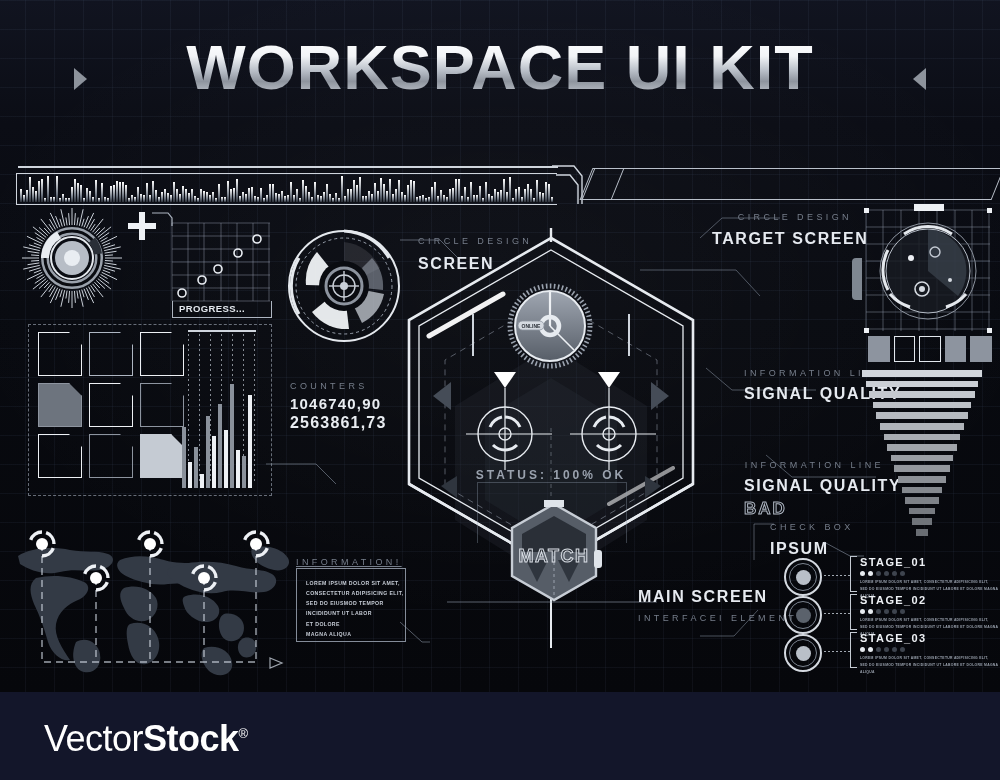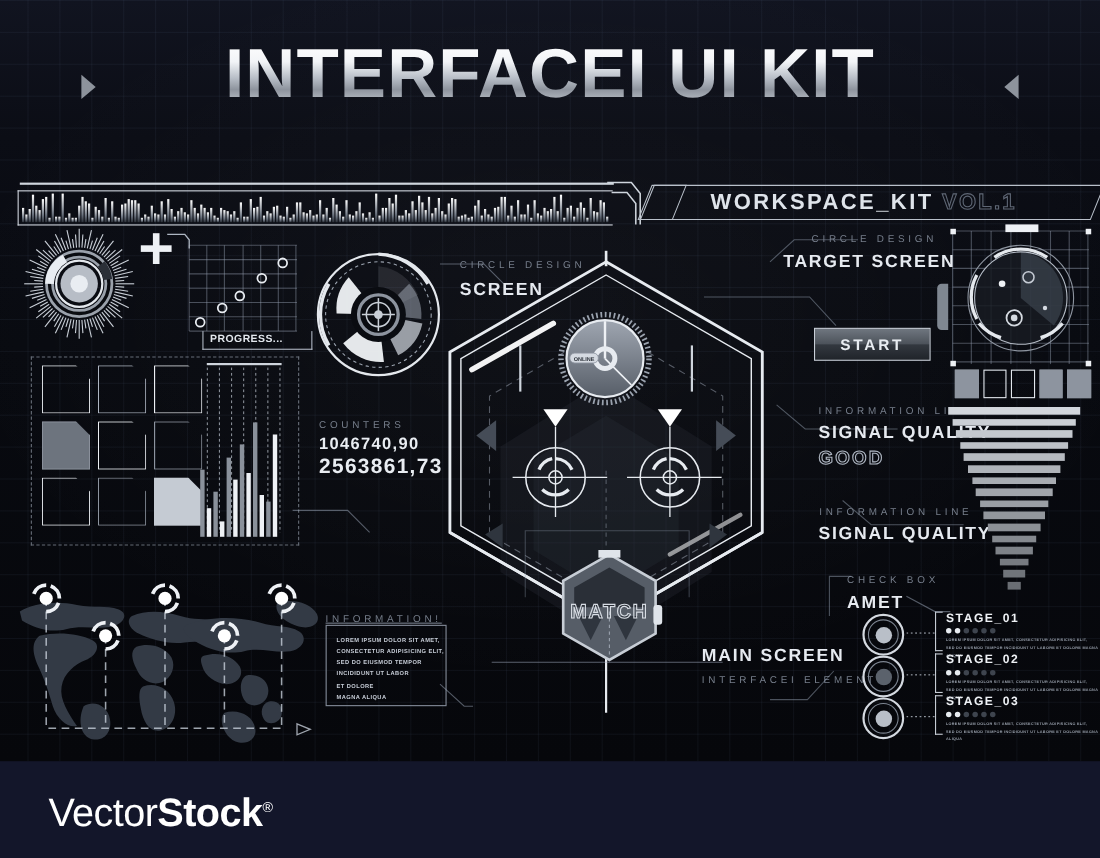"INTERFACEI UI KIT" div.hdr-main { text: INTERFACEI -> WORKSPACE }
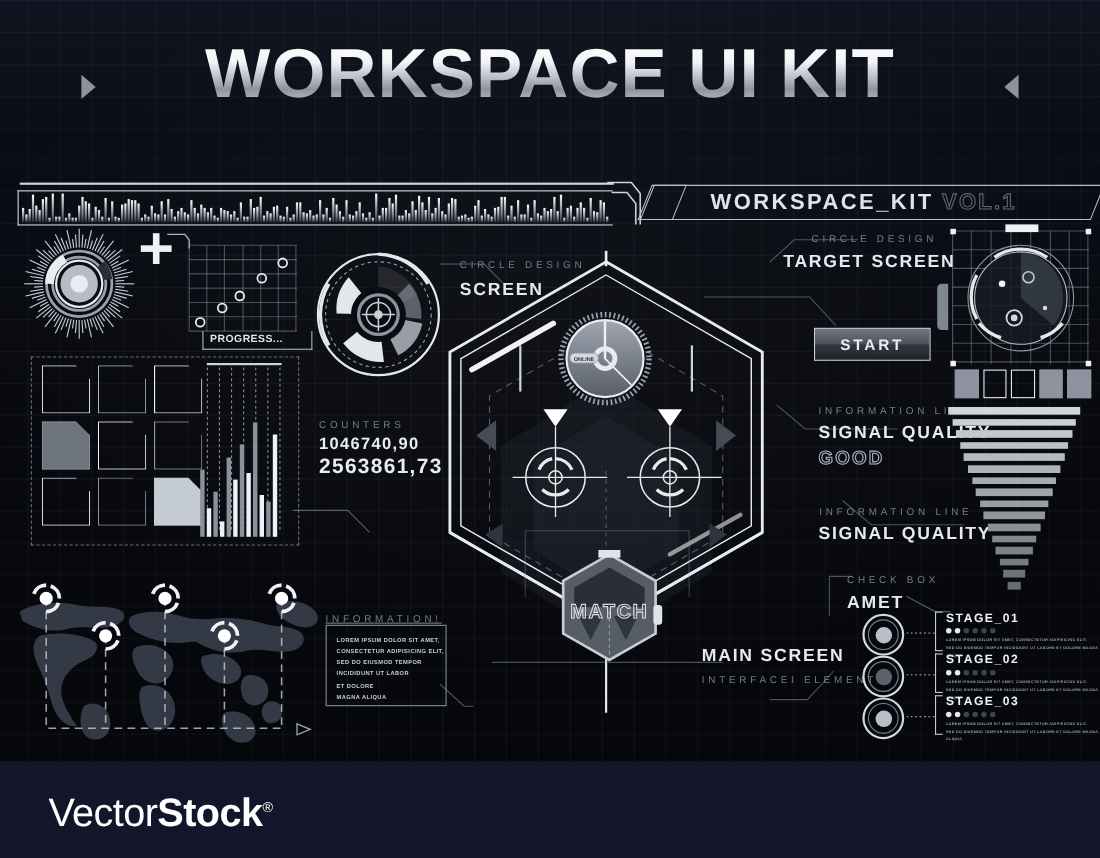"WORKSPACE_KIT VOL.1" div.txt { html: <div><span>WORKSPACE_KIT</span> <span>VOL.1</span></div> -> none }
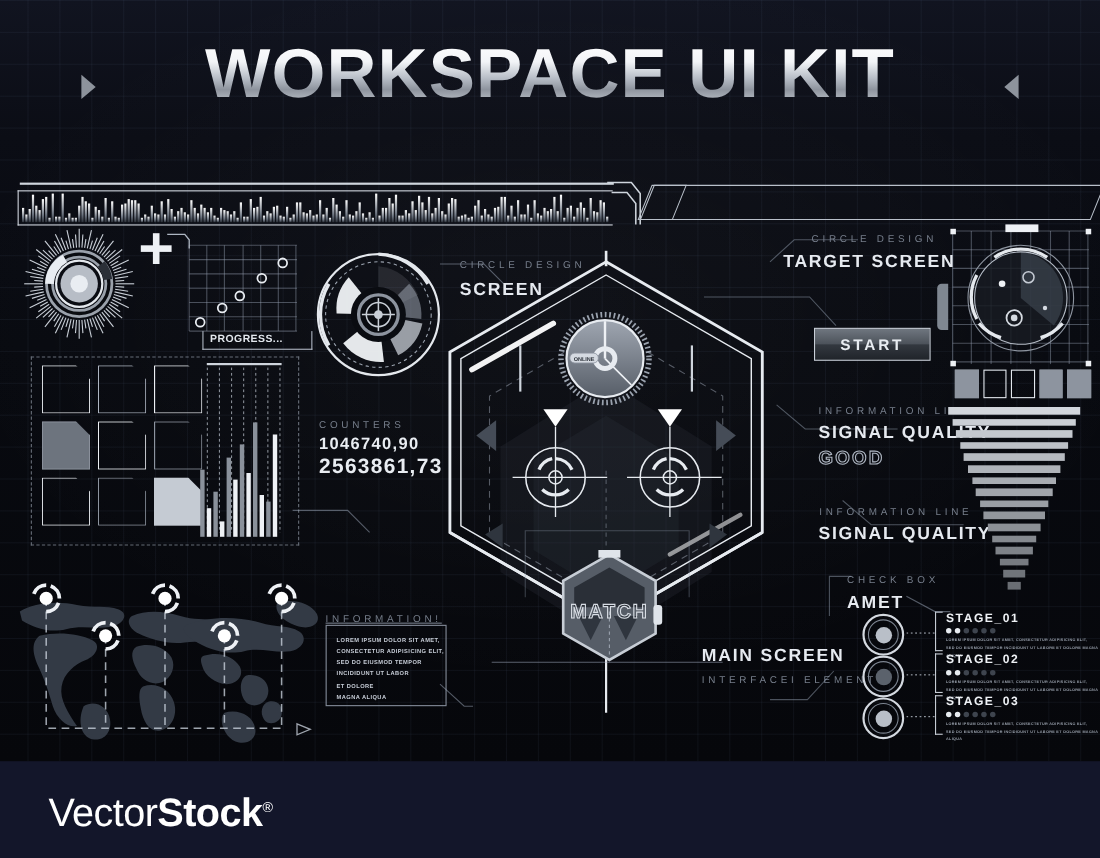"PROGRESS..." div.abs { left: 184px -> 172px }
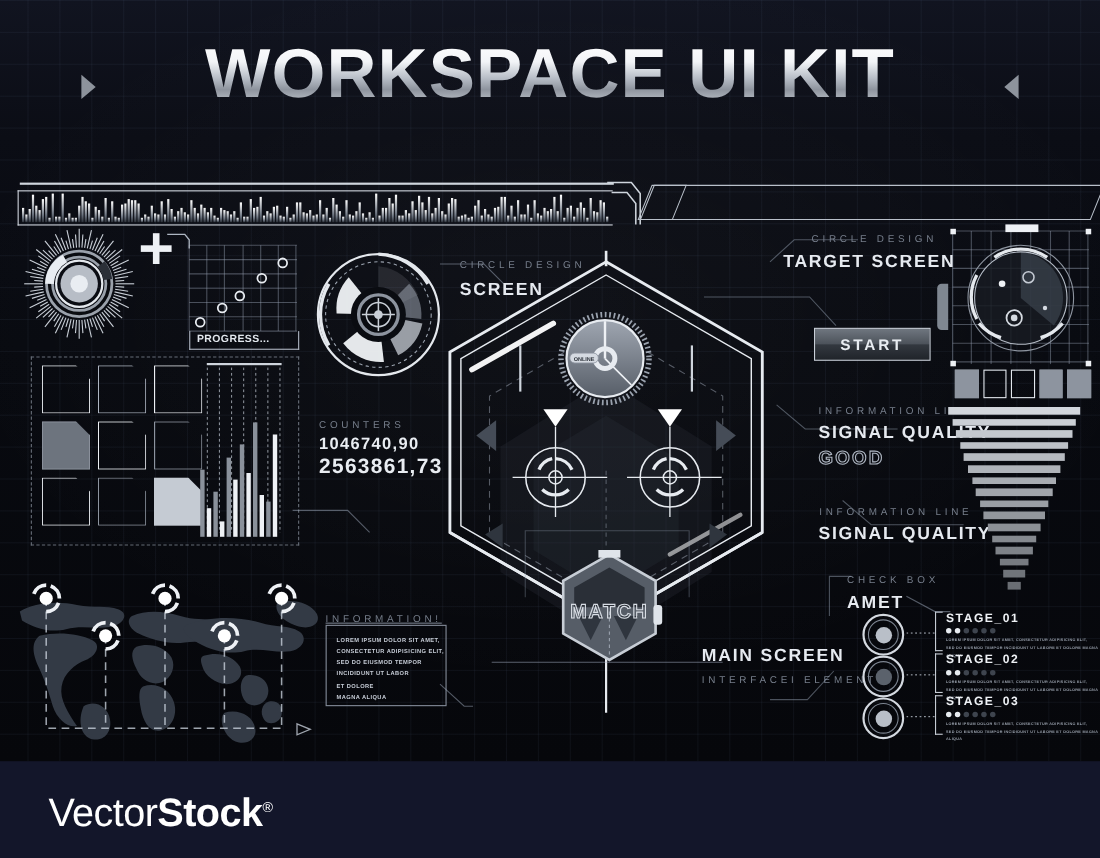"START" div { html: <div>START</div> -> none }
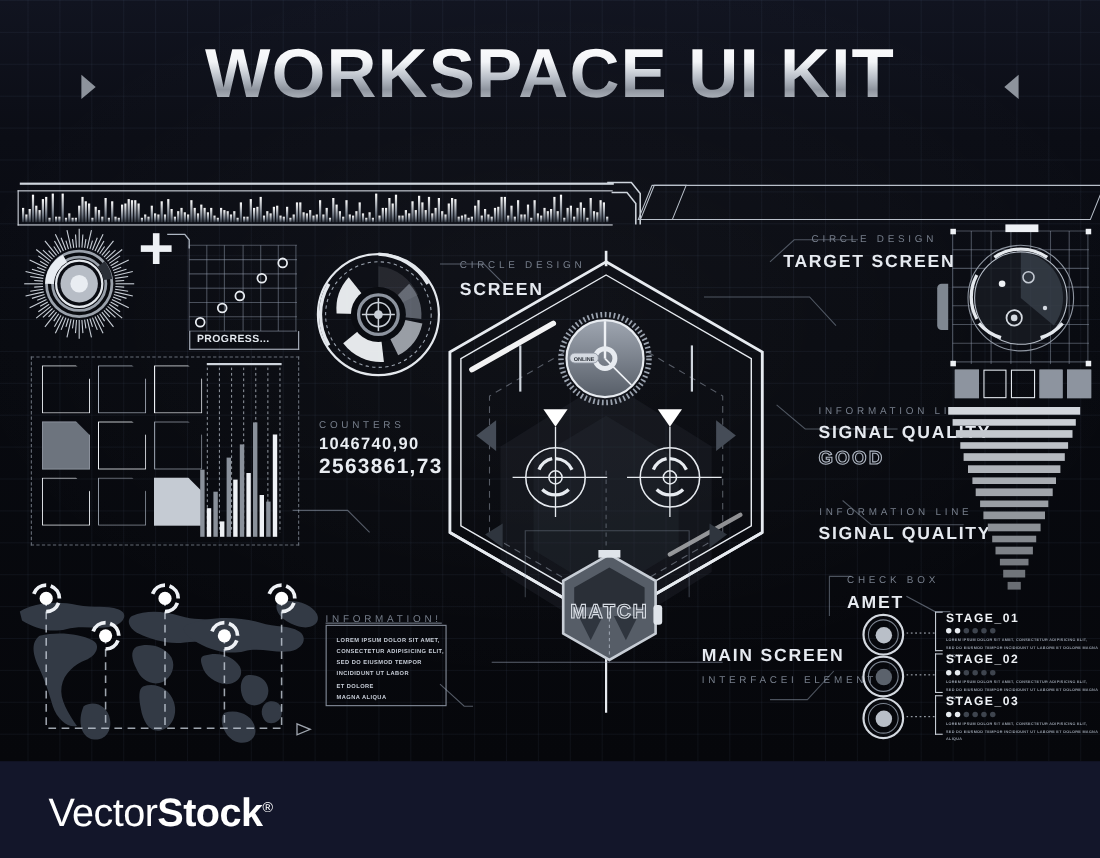"2563861,73" div { font-size: 19px -> 16px }
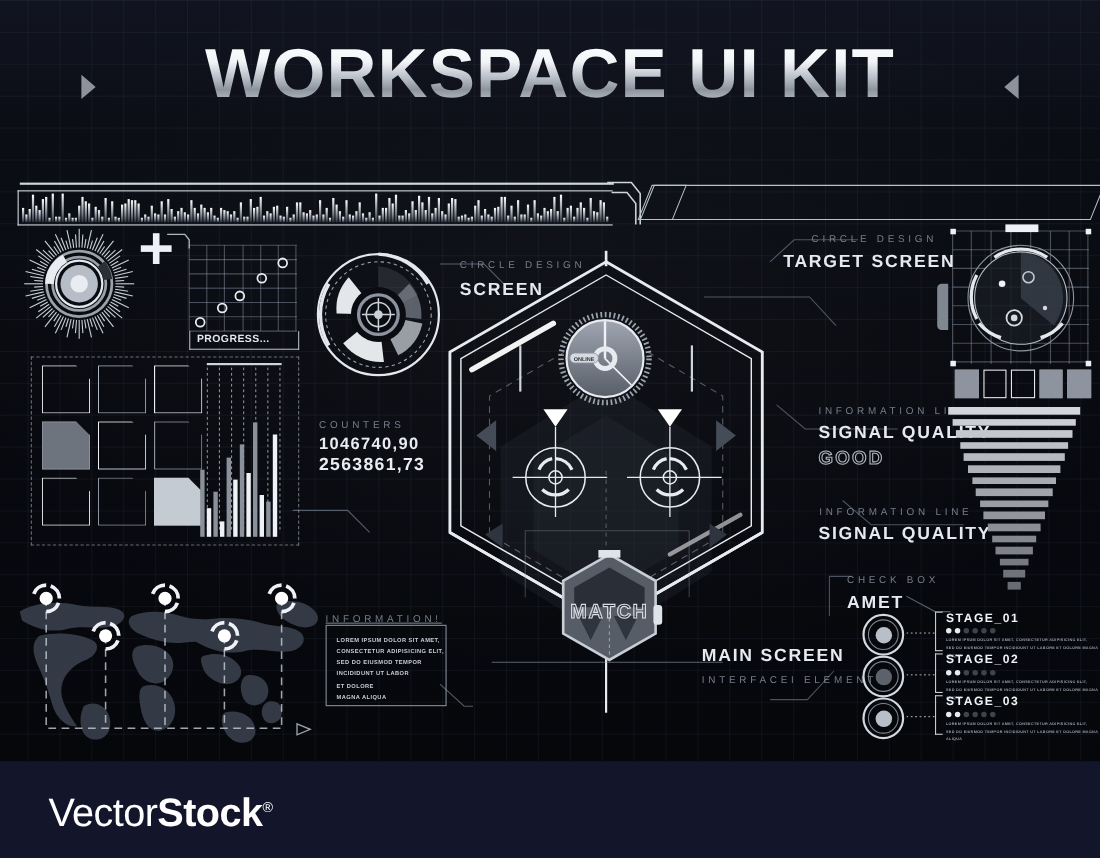"GOOD" div.lbl-out { html: <div>GOOD</div> -> none }
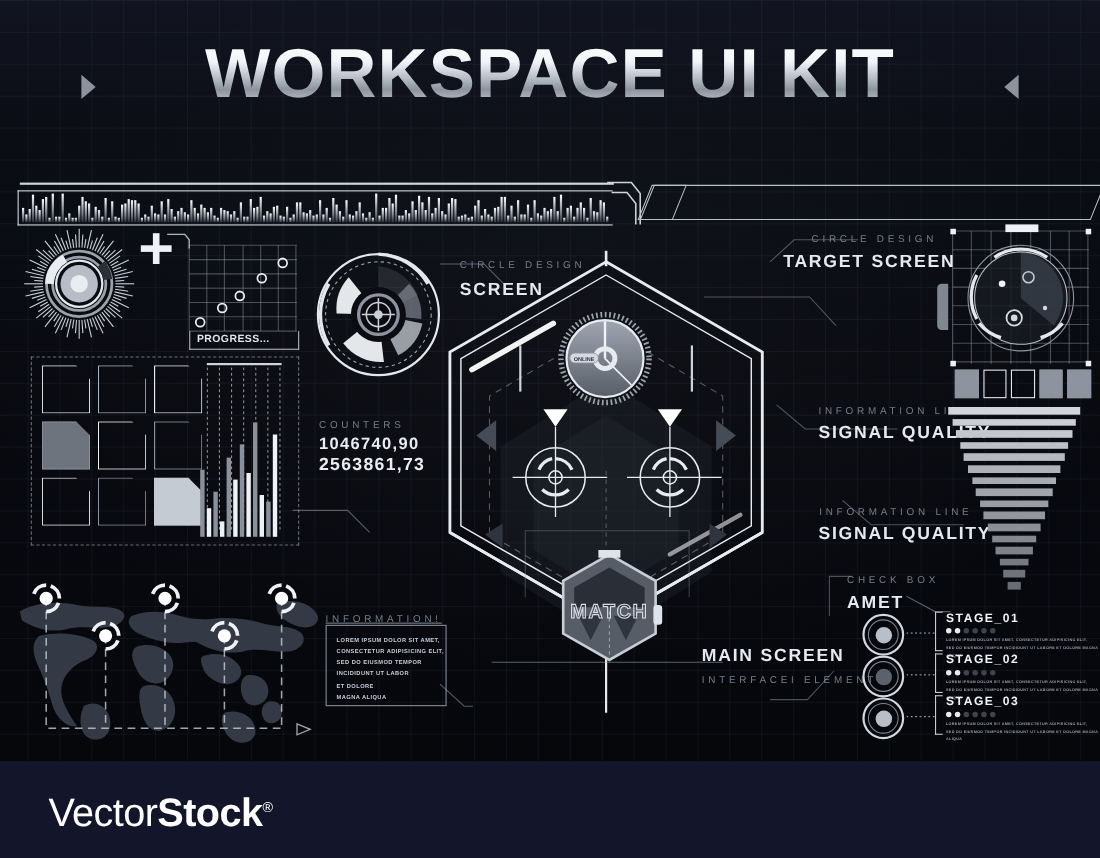"STATUS: 100% OK" div.abs { html: none -> <div>STATUS: 100% OK</div> }
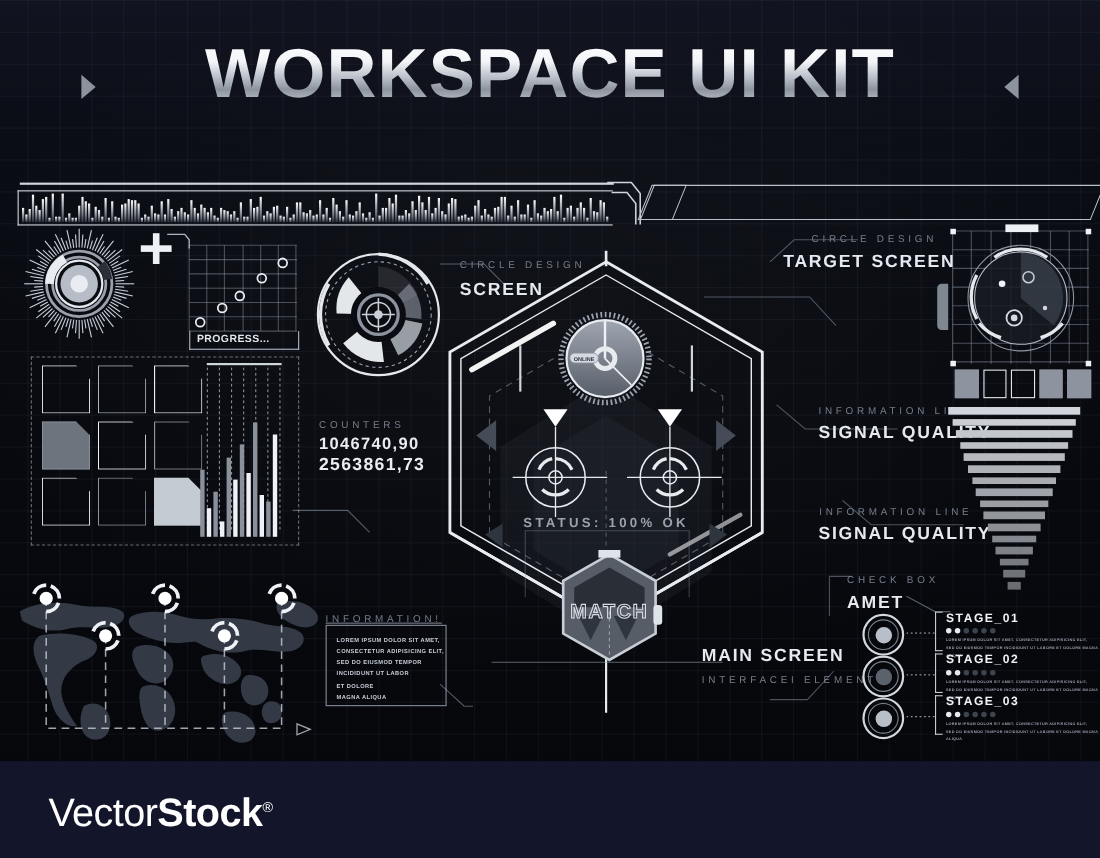"BAD" div.lbl-out { html: none -> <div>BAD</div> }
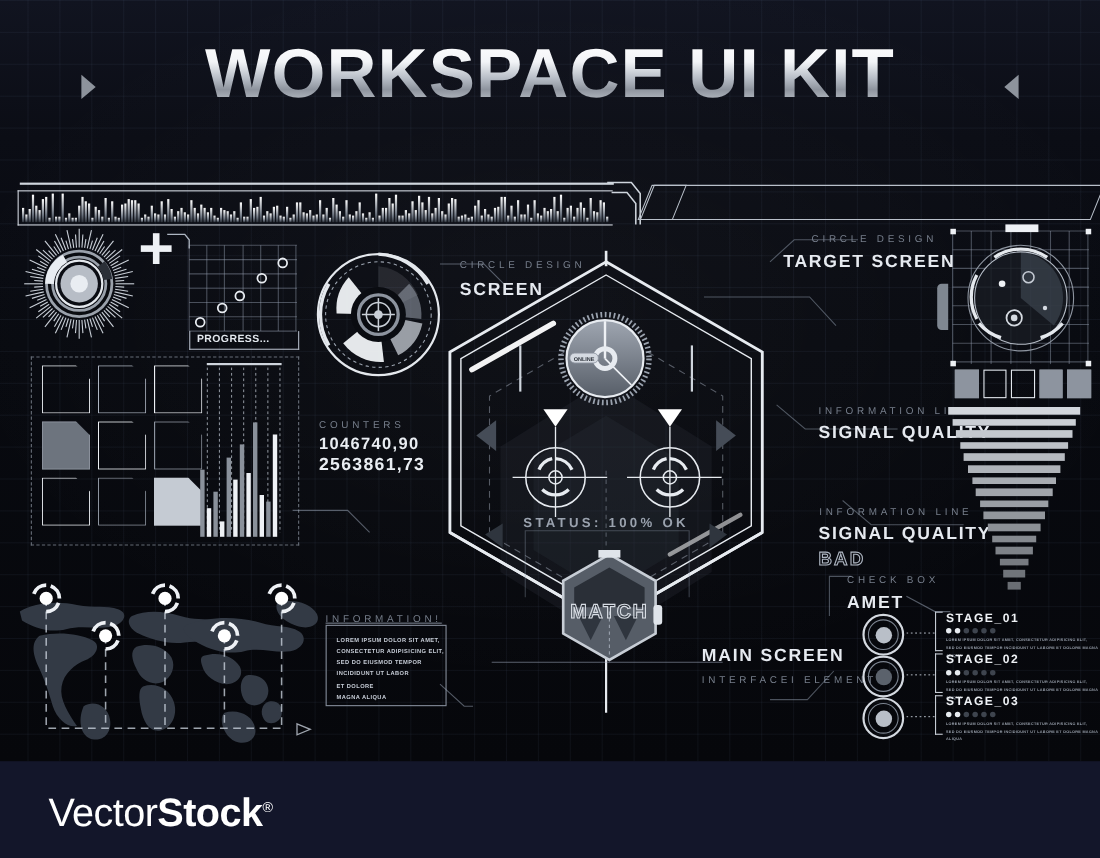"AMET" div.lbl-big { text: AMET -> IPSUM }
